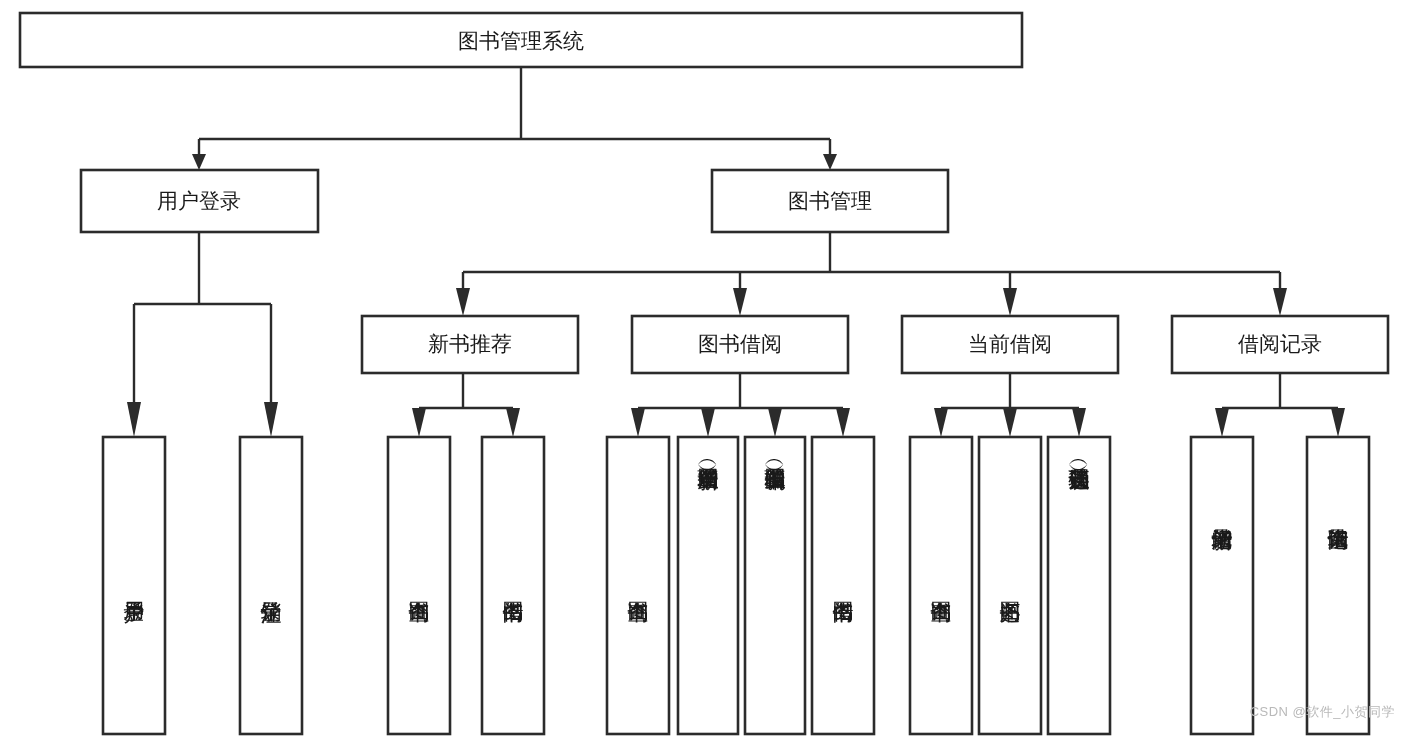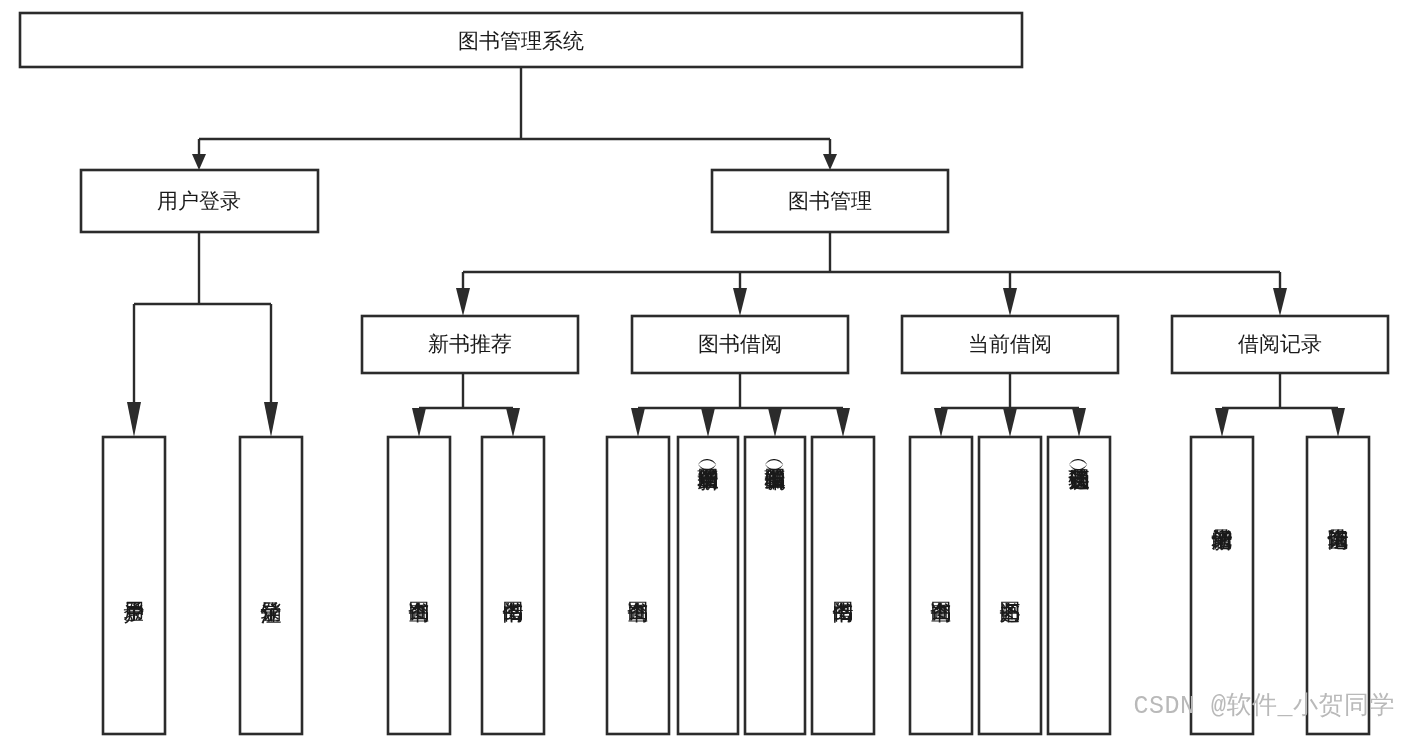"CSDN @软件_小贺同学" .watermark { font-family: Liberation Mono, monospace -> Liberation Sans, sans-serif; font-size: 25px -> 13px }
